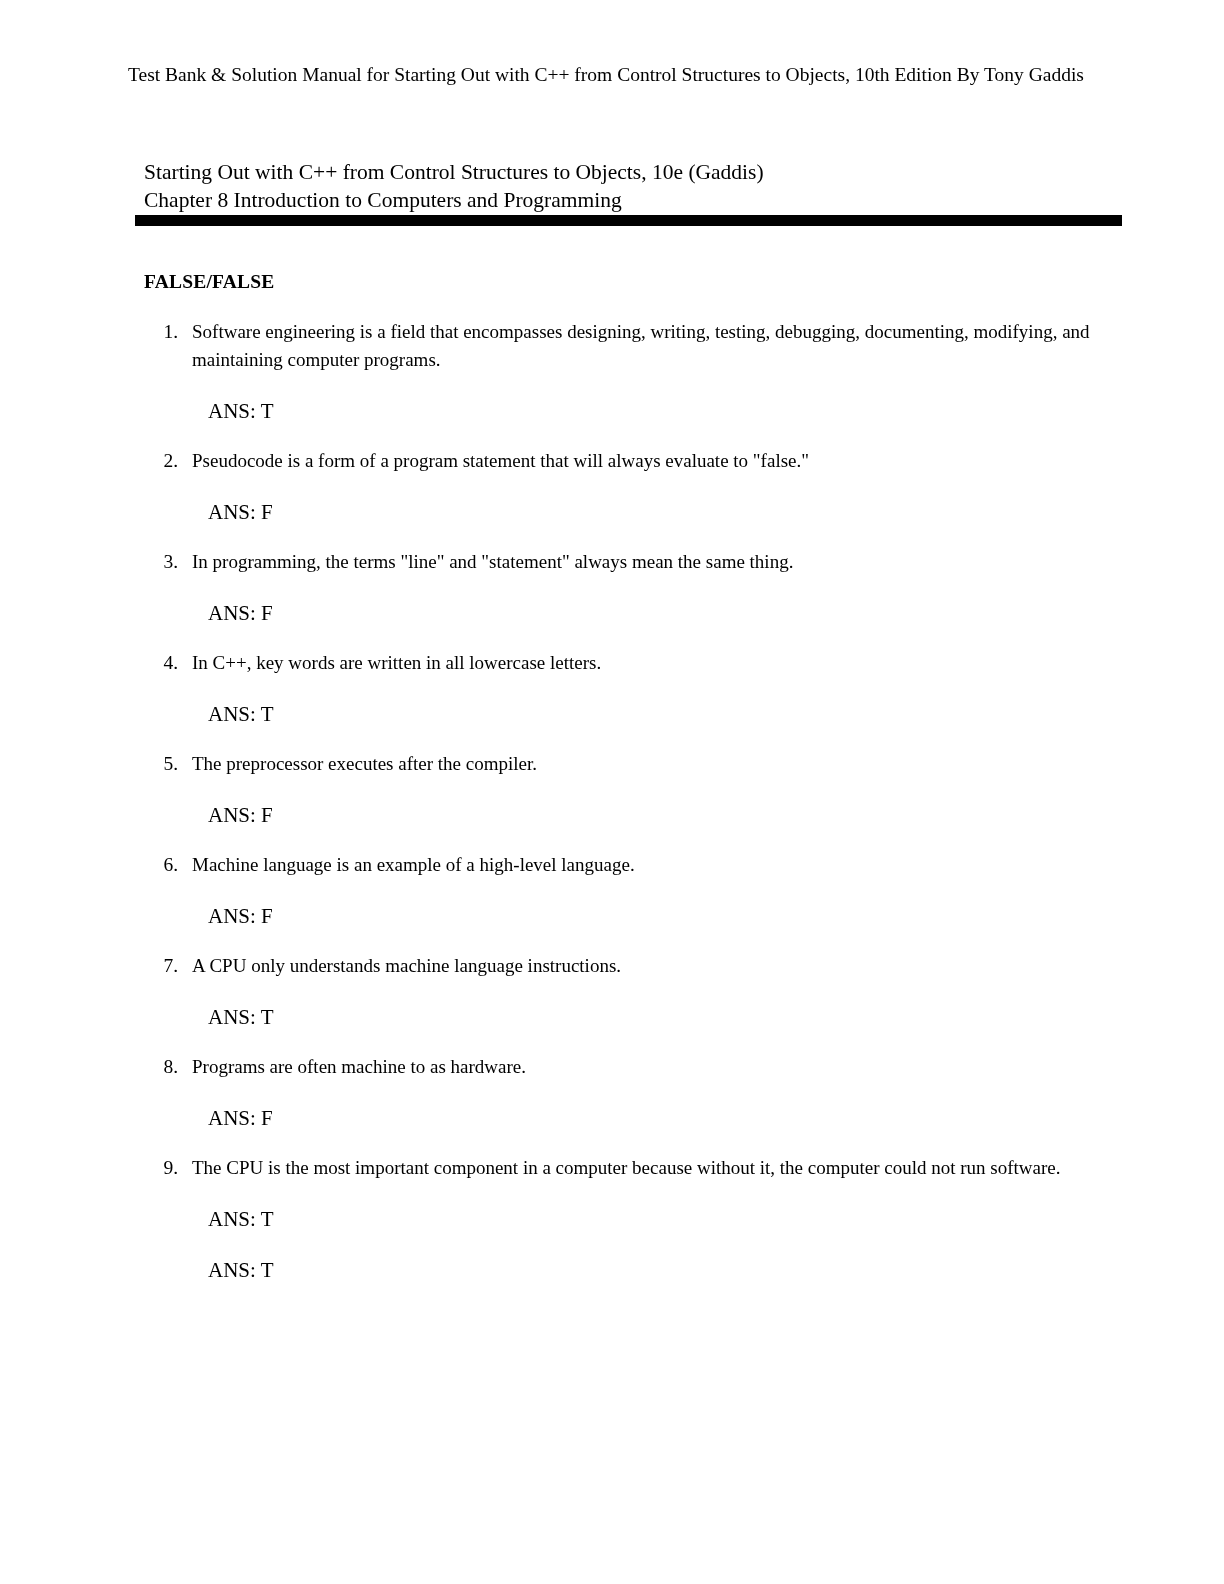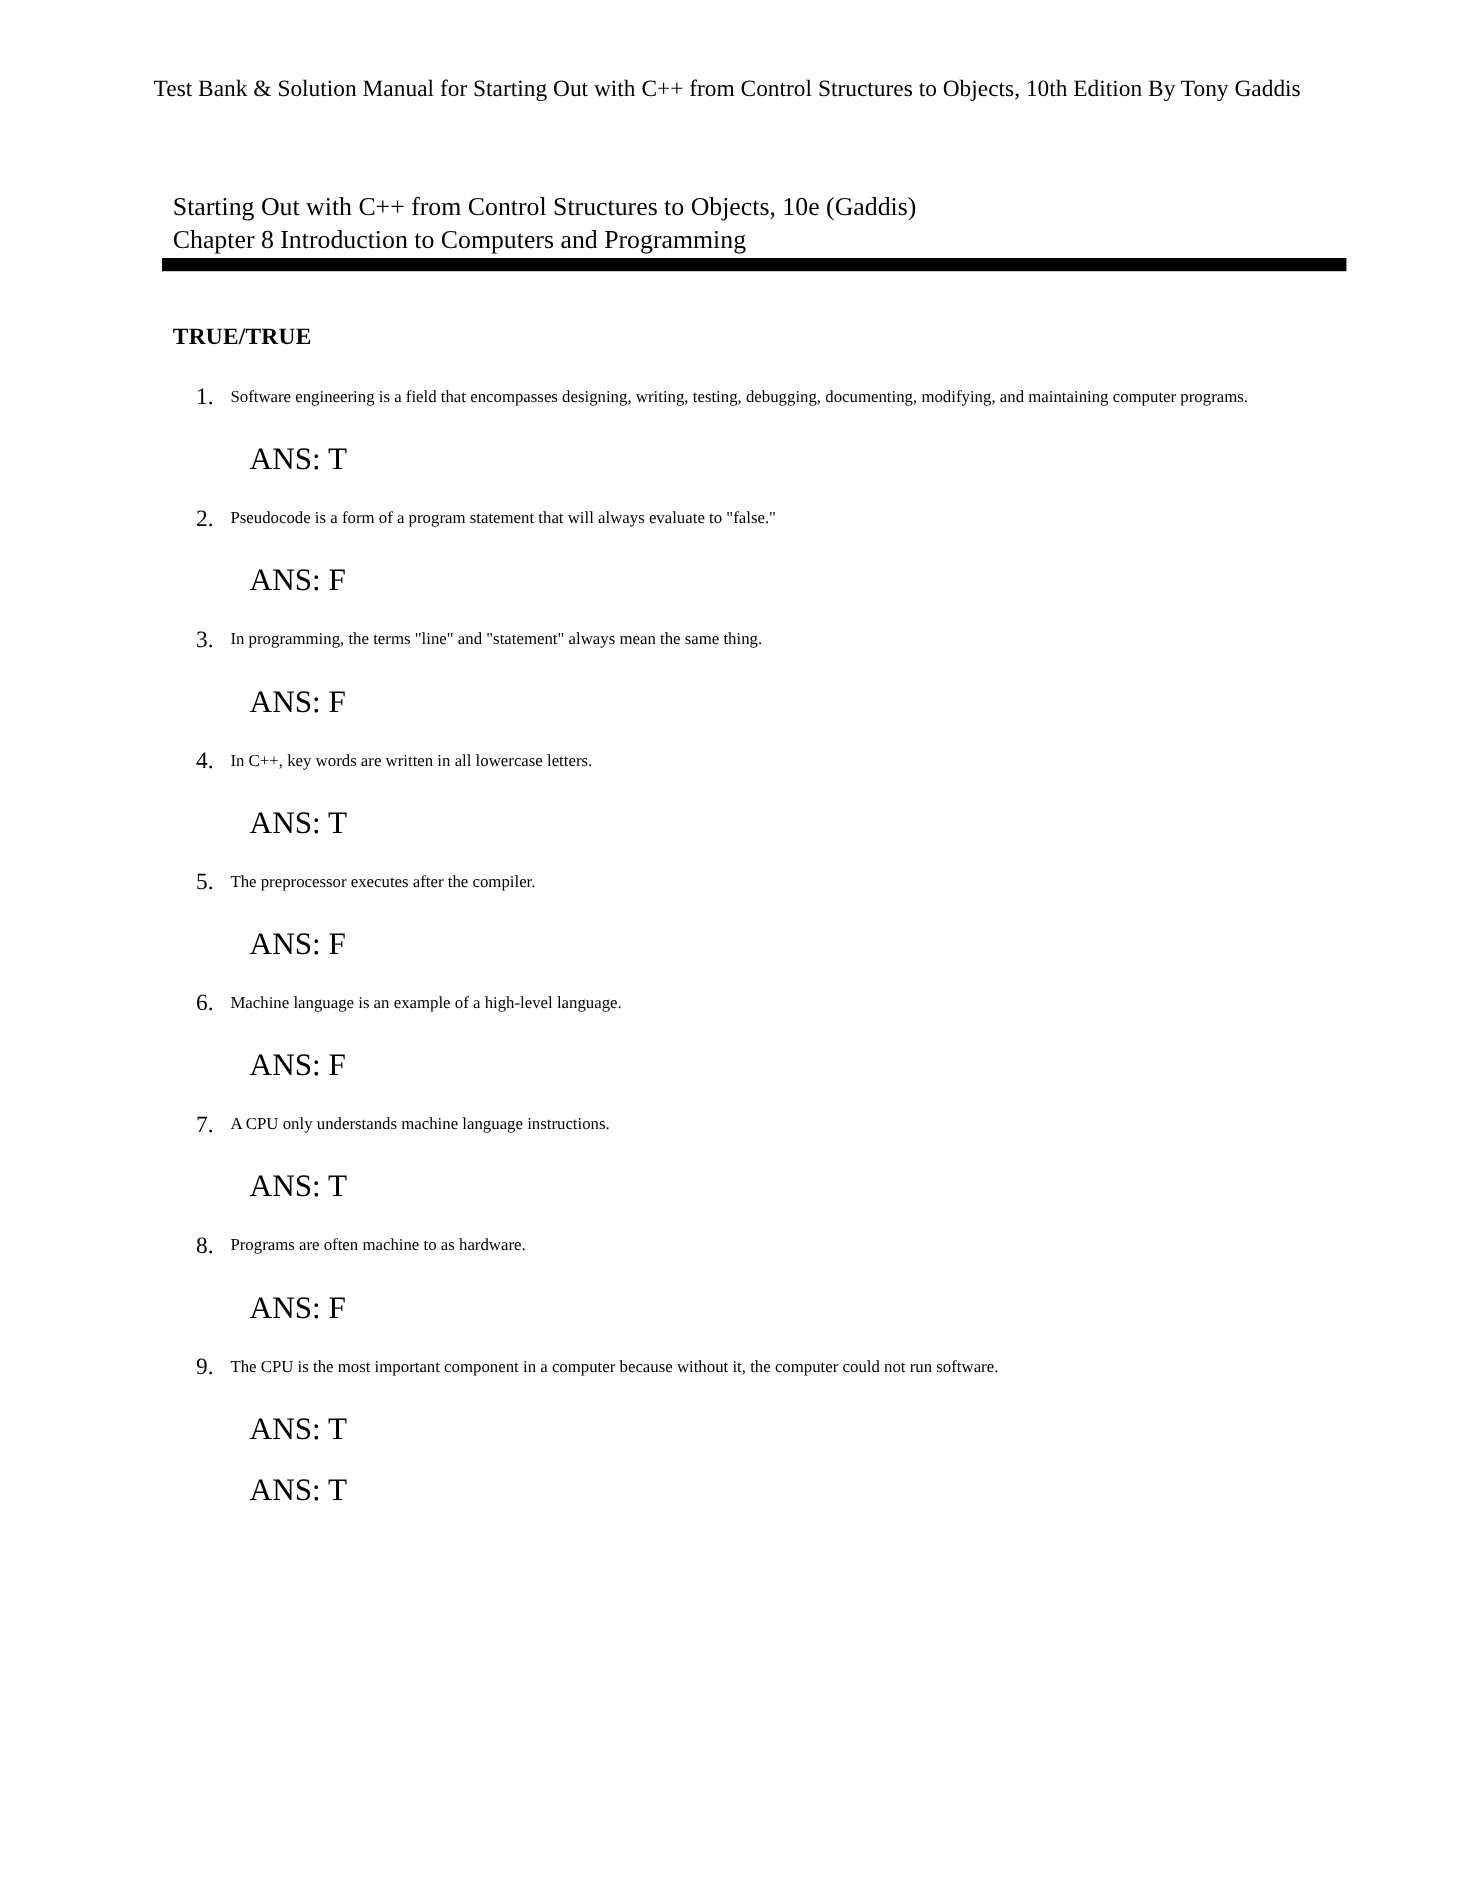"TRUE/TRUE" div.section-heading { text: TRUE/TRUE -> FALSE/FALSE }
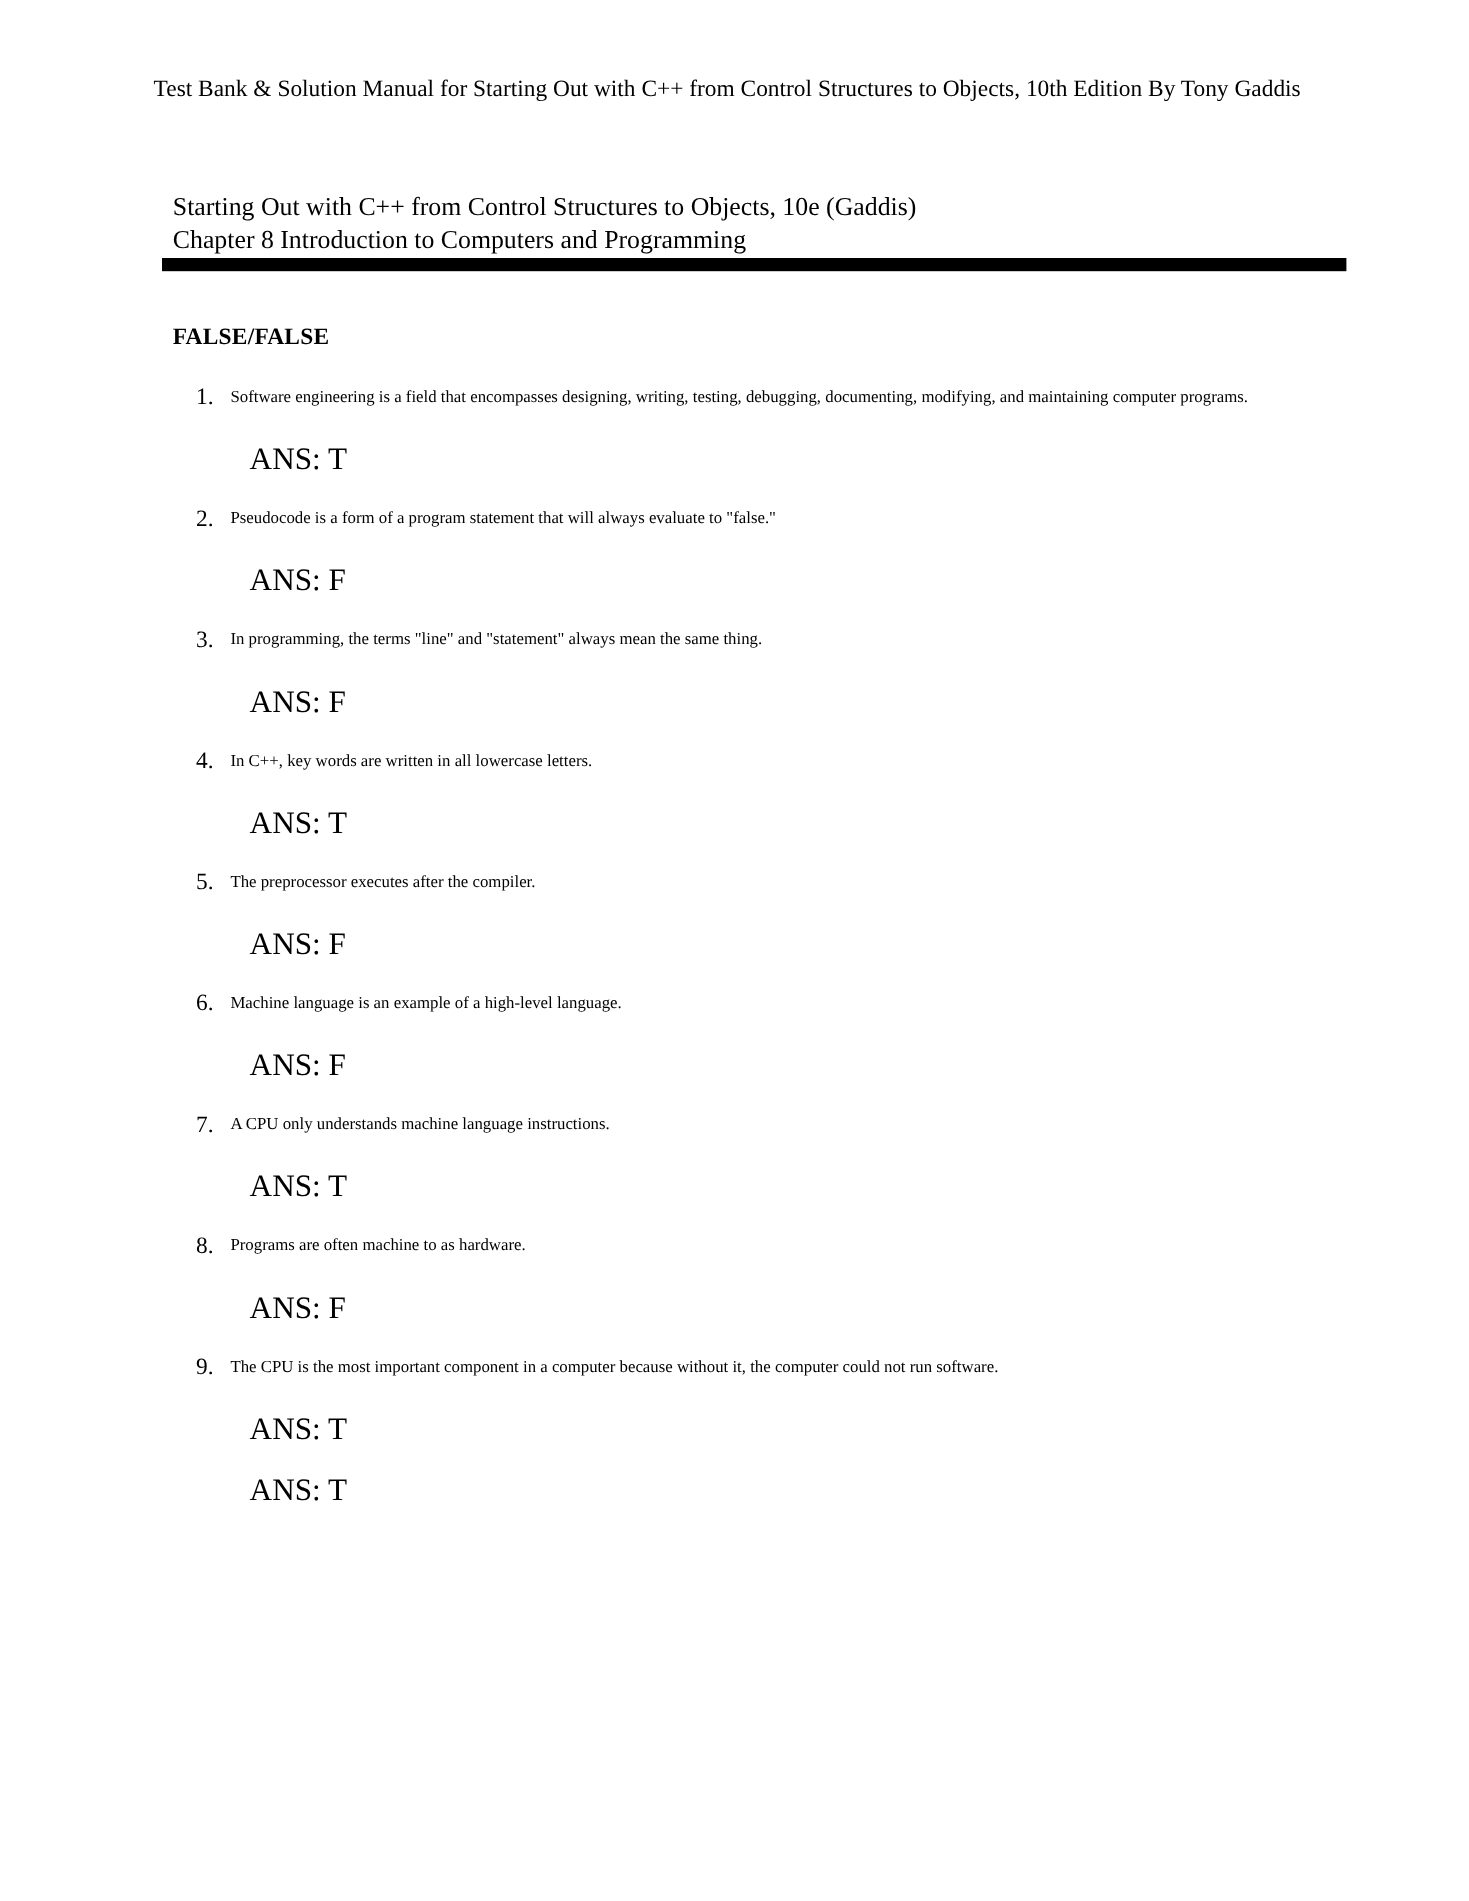"Software engineering is a field" .qtext { font-size: 14px -> 19px }
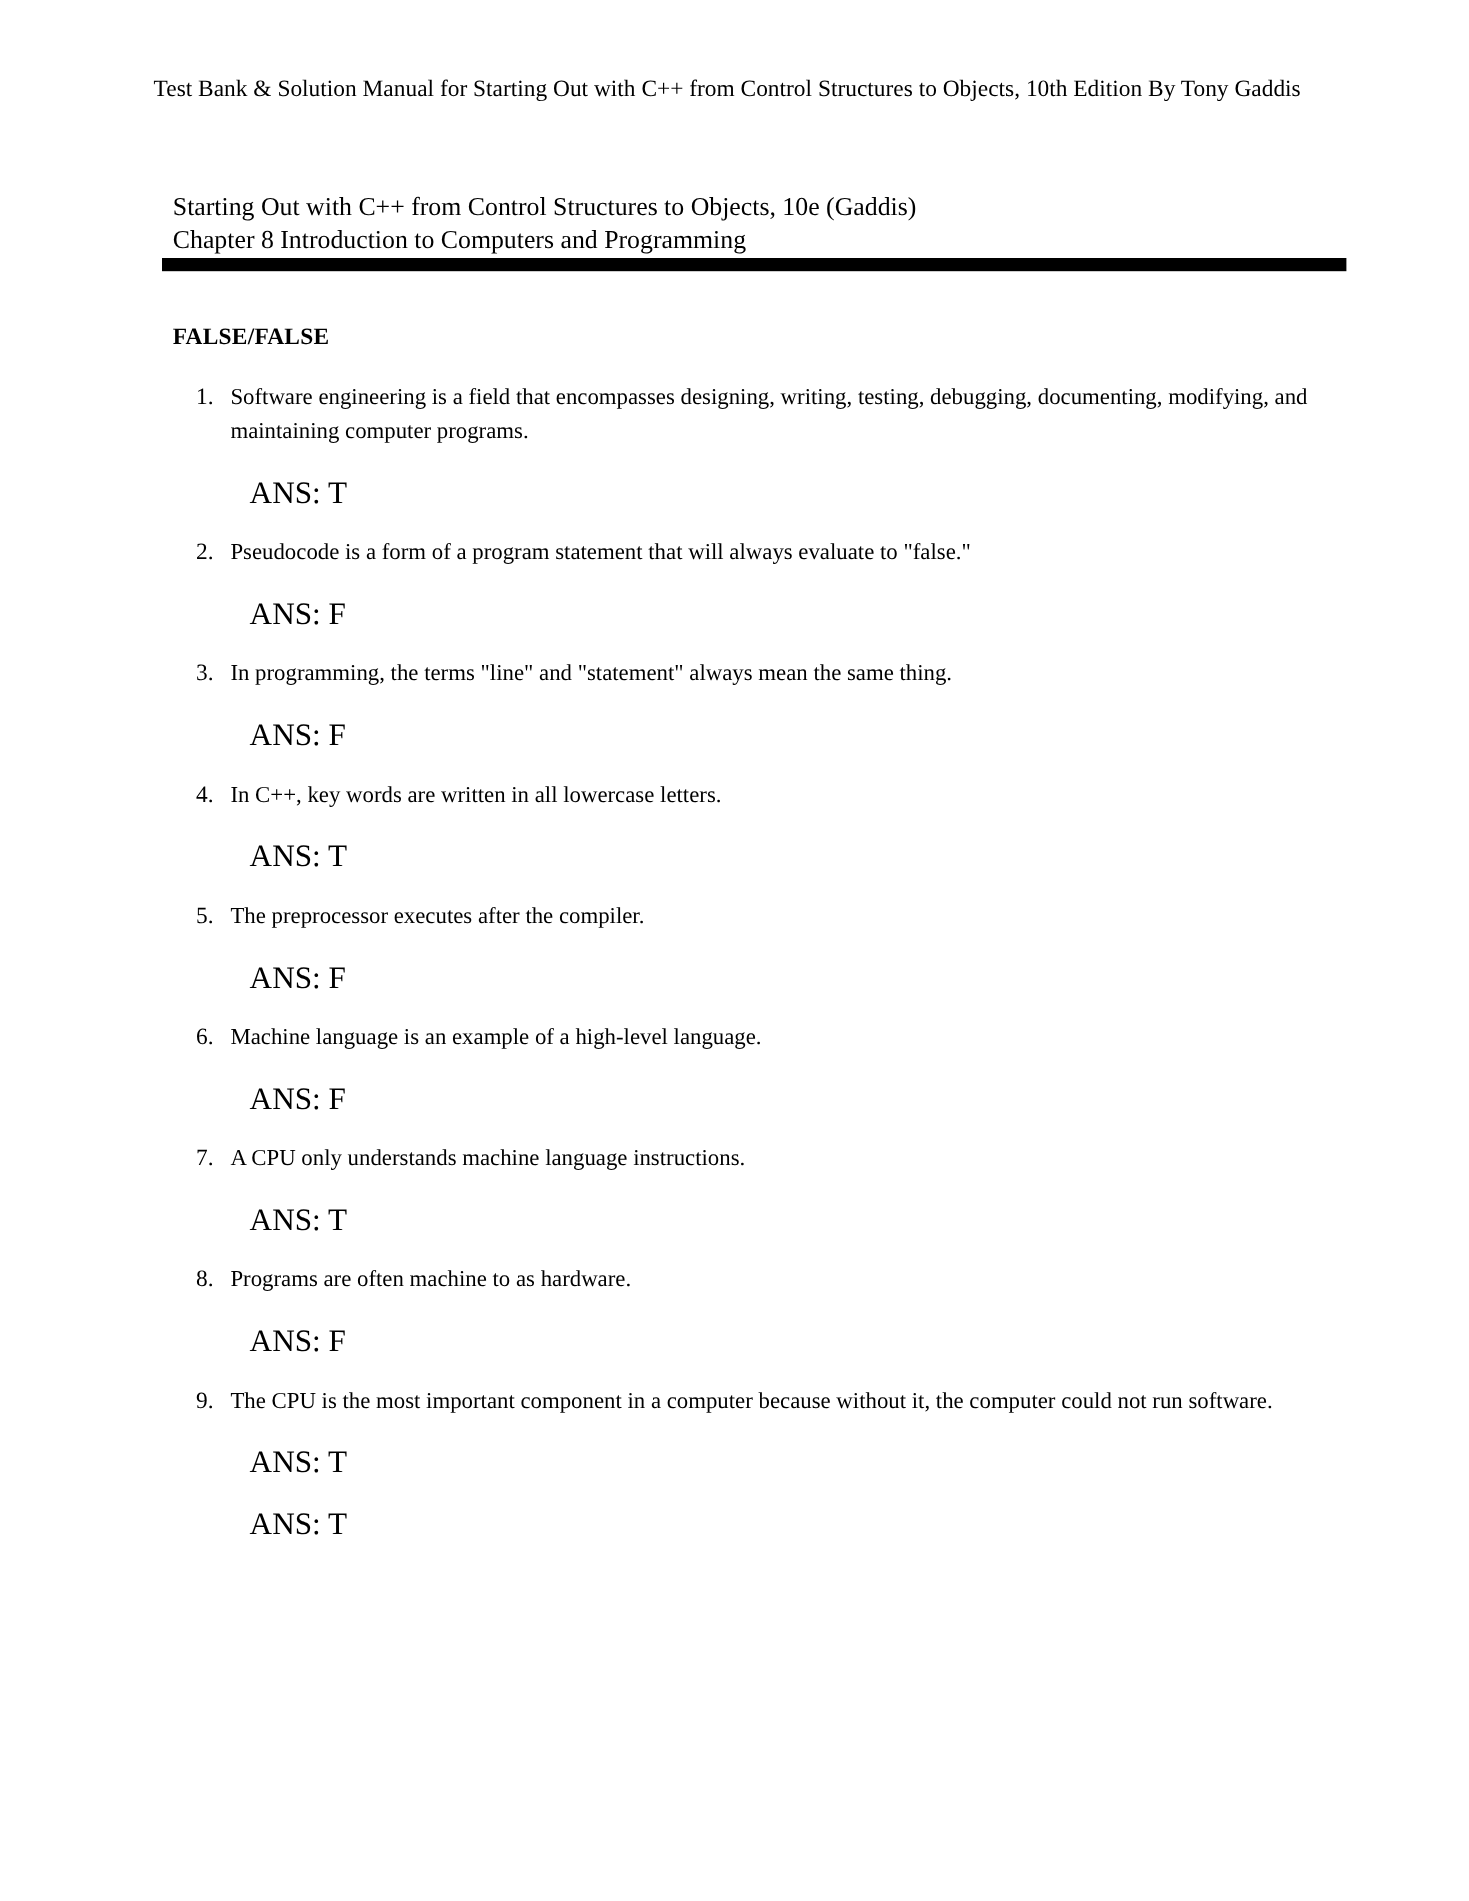"ANS: T" .ansrow { font-size: 26px -> 21px }
